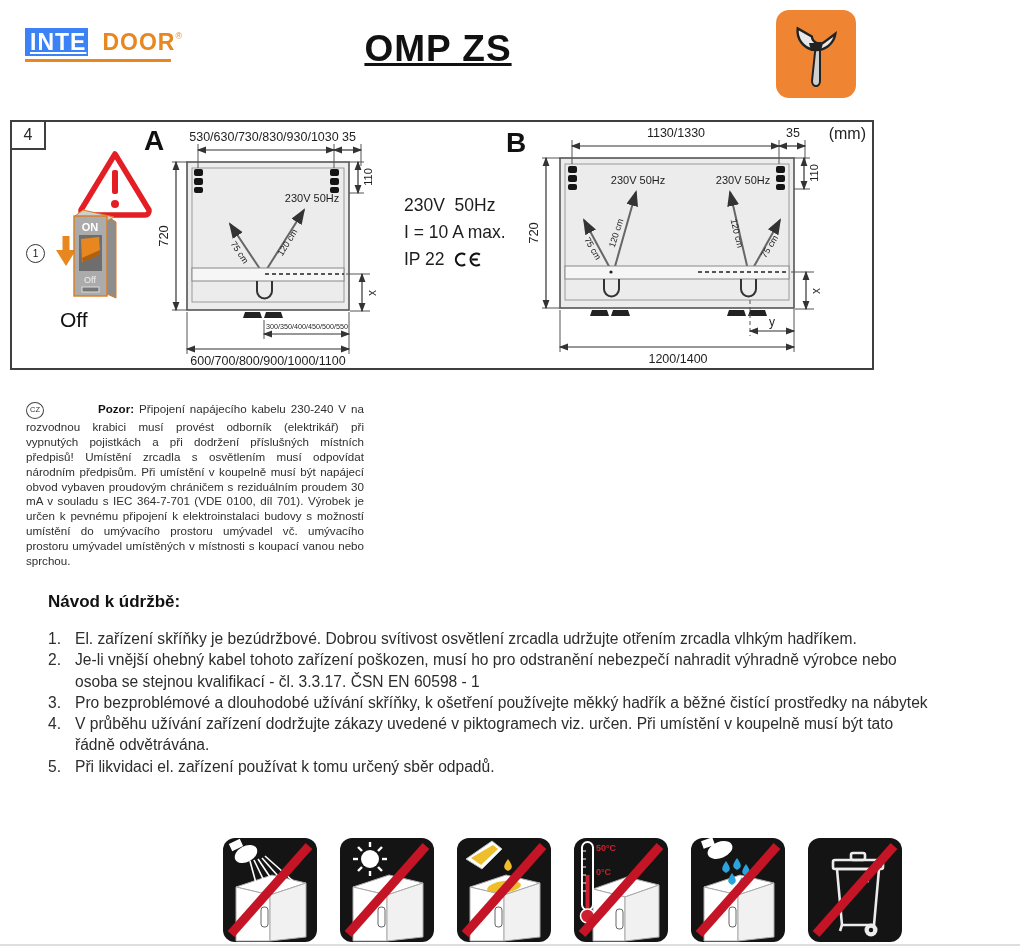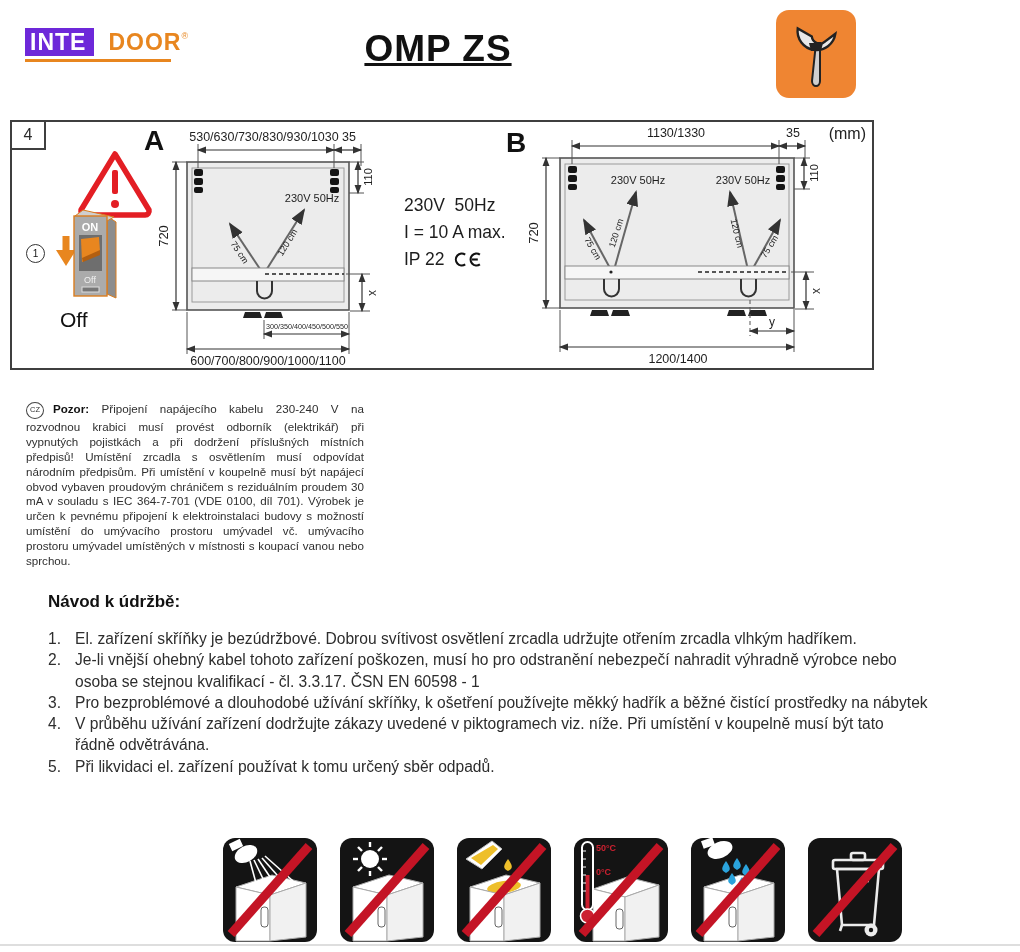"INTE" .logo-box { background: #6d28d9 -> #3b82f6; padding: 3px 8px 2px 5px -> 3px 2px 2px 5px; text-decoration: none -> underline }
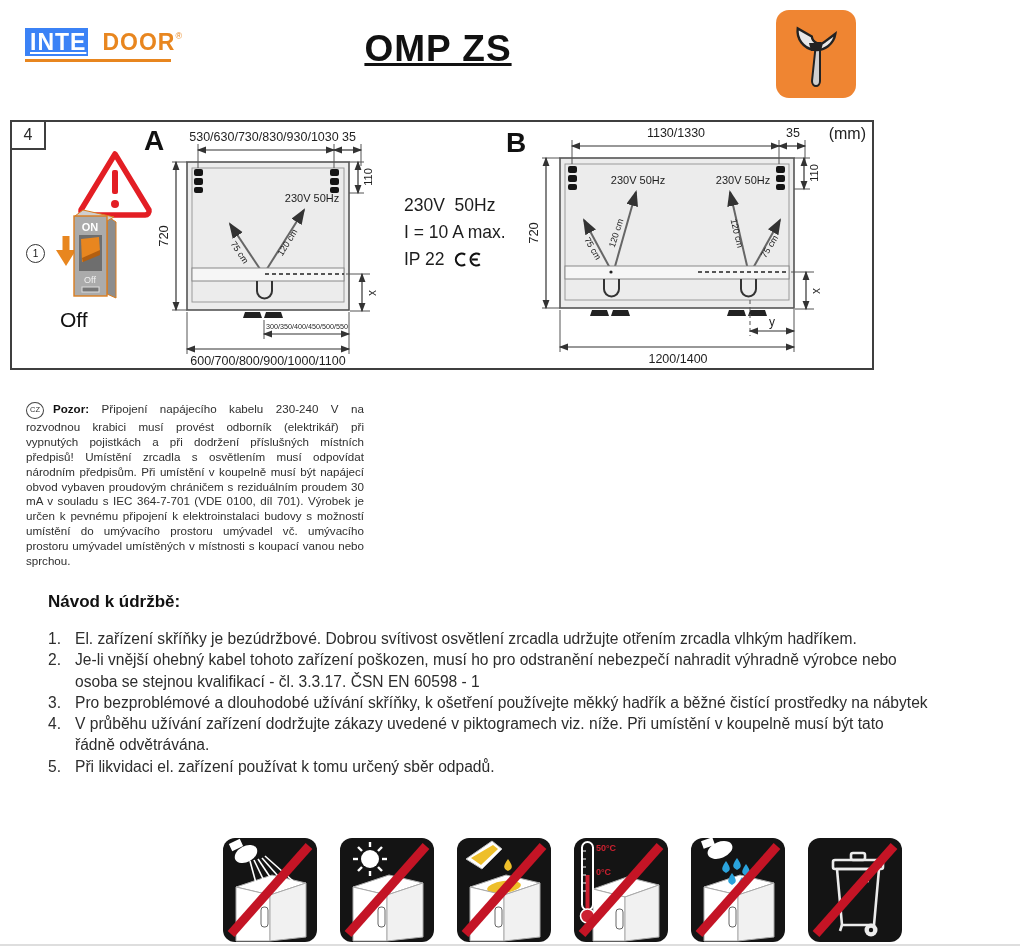"Pozor:" .pozor b { margin-left: none -> 45px }
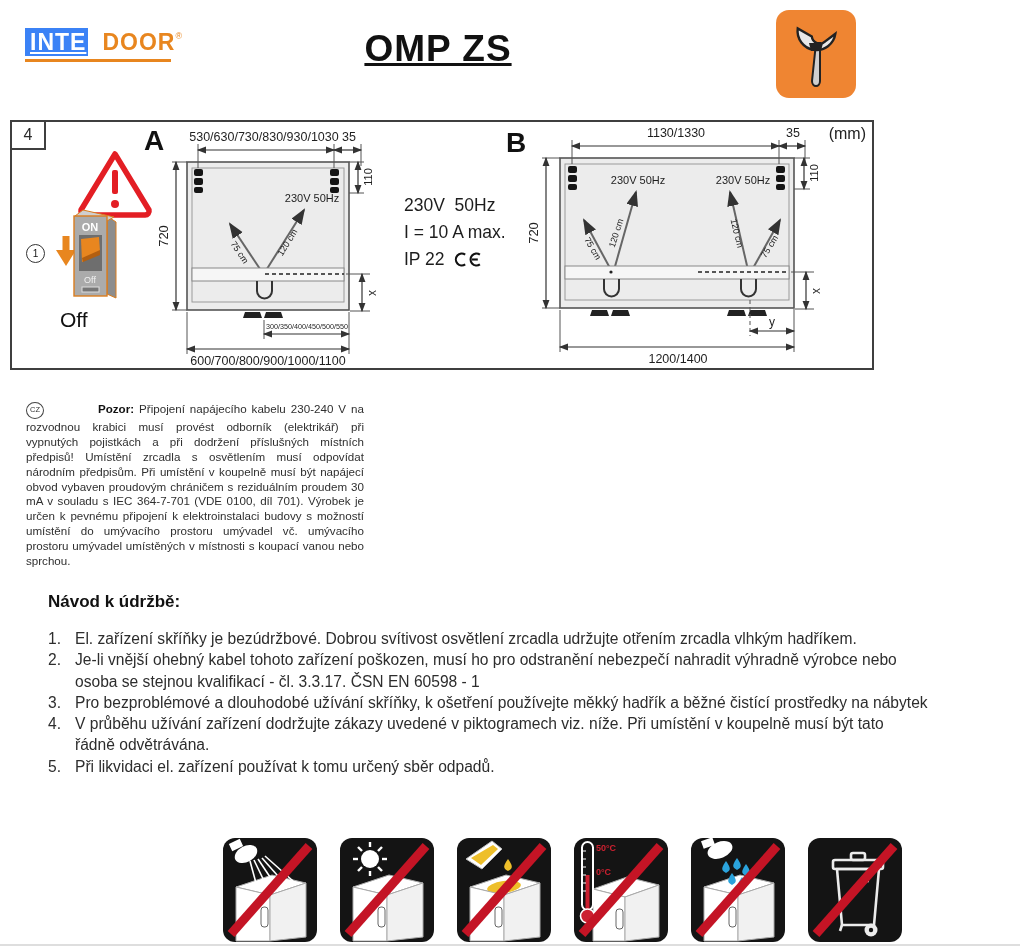"V průběhu užívání zařízení dodržujte" div { text: níže -> určen }
